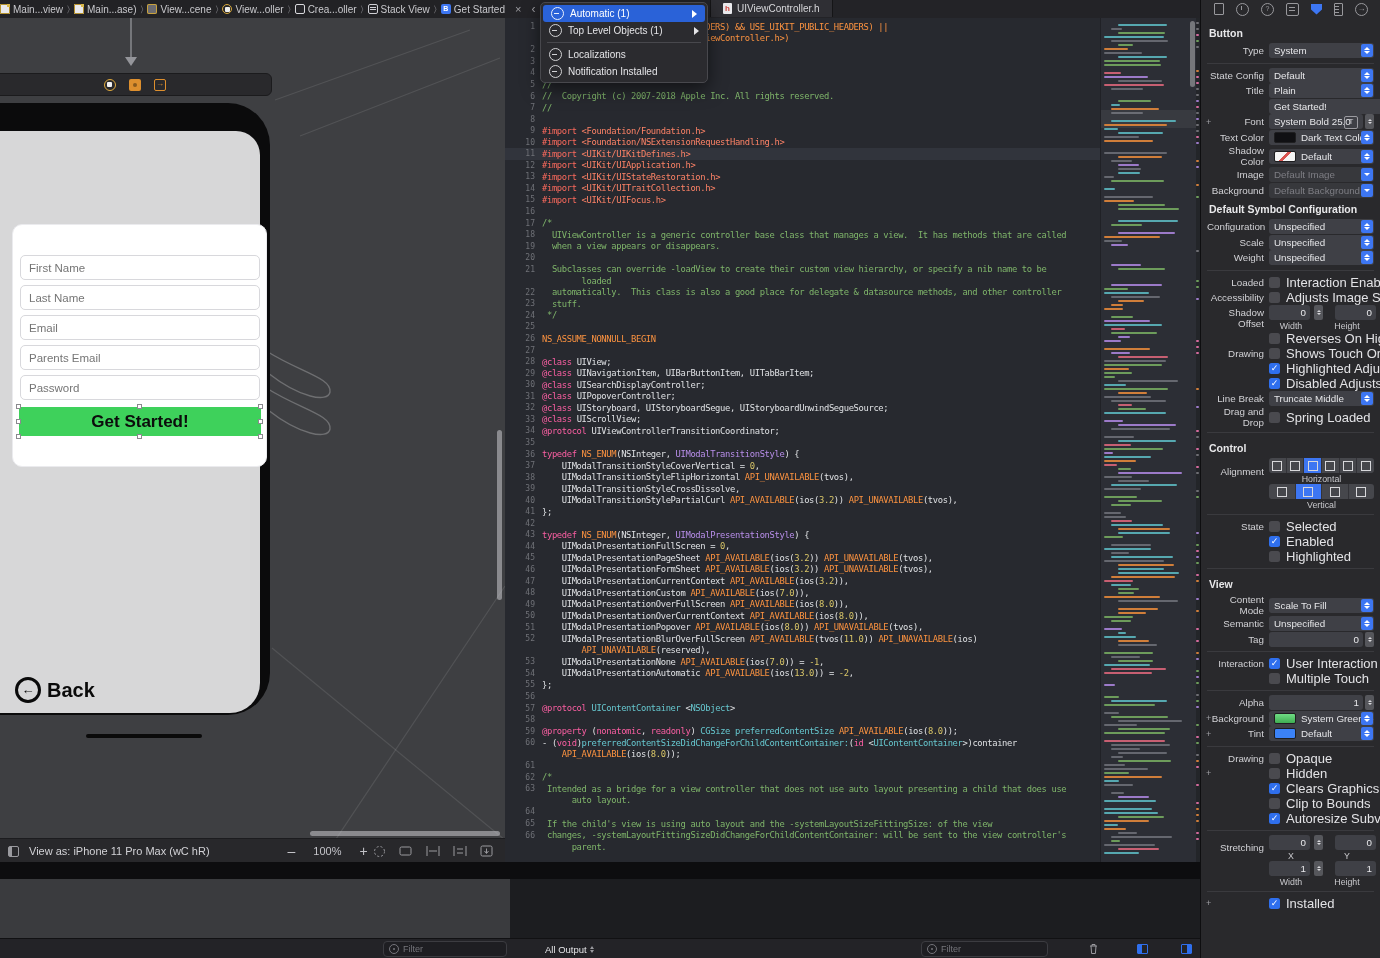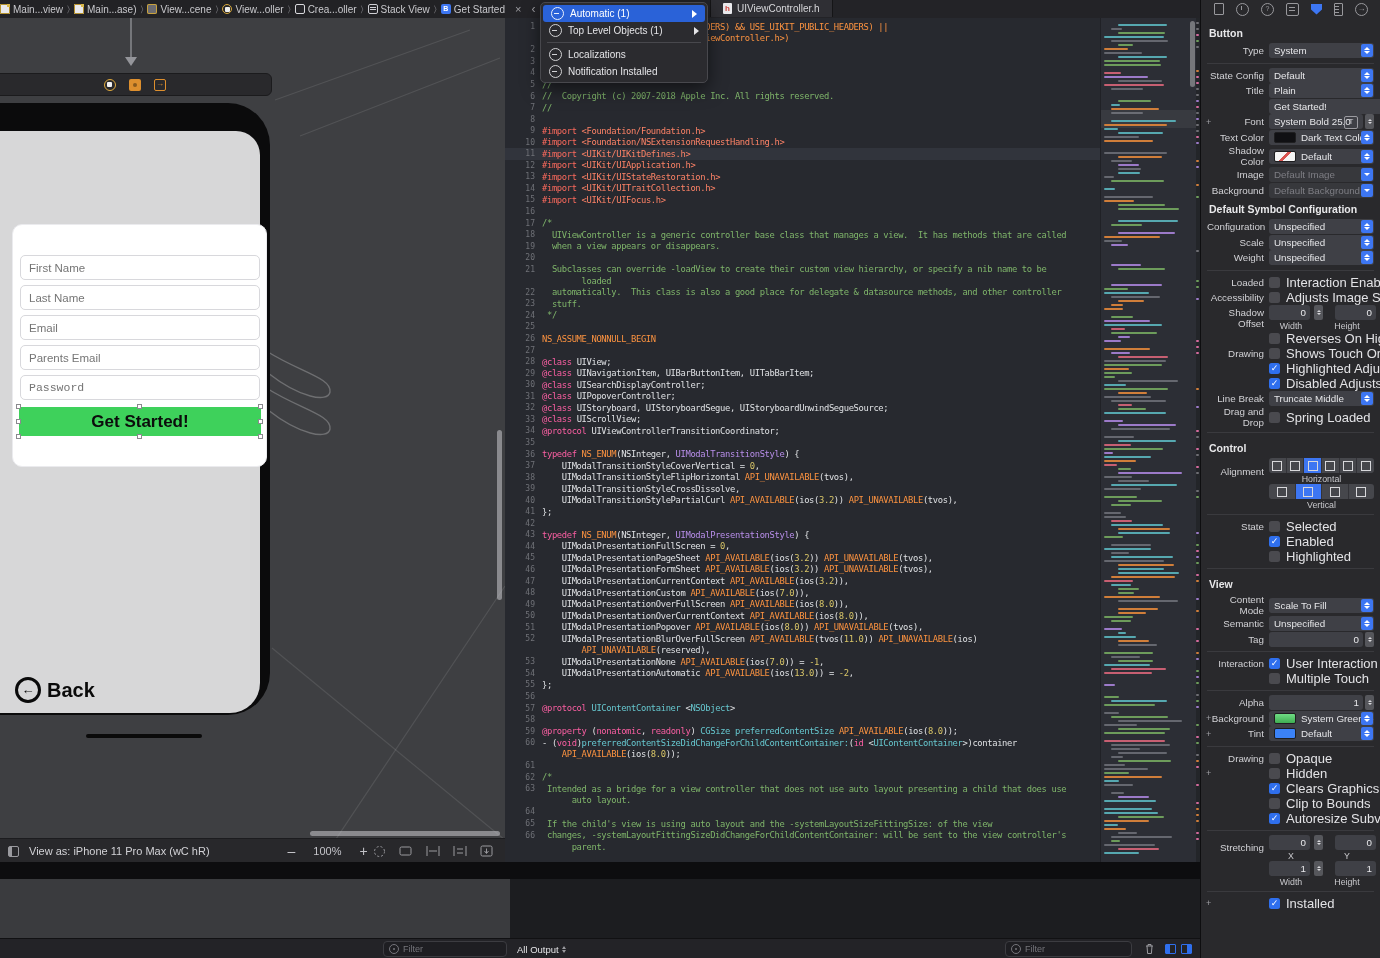"Password" input.ffield { font-family: Liberation Mono, monospace -> none }
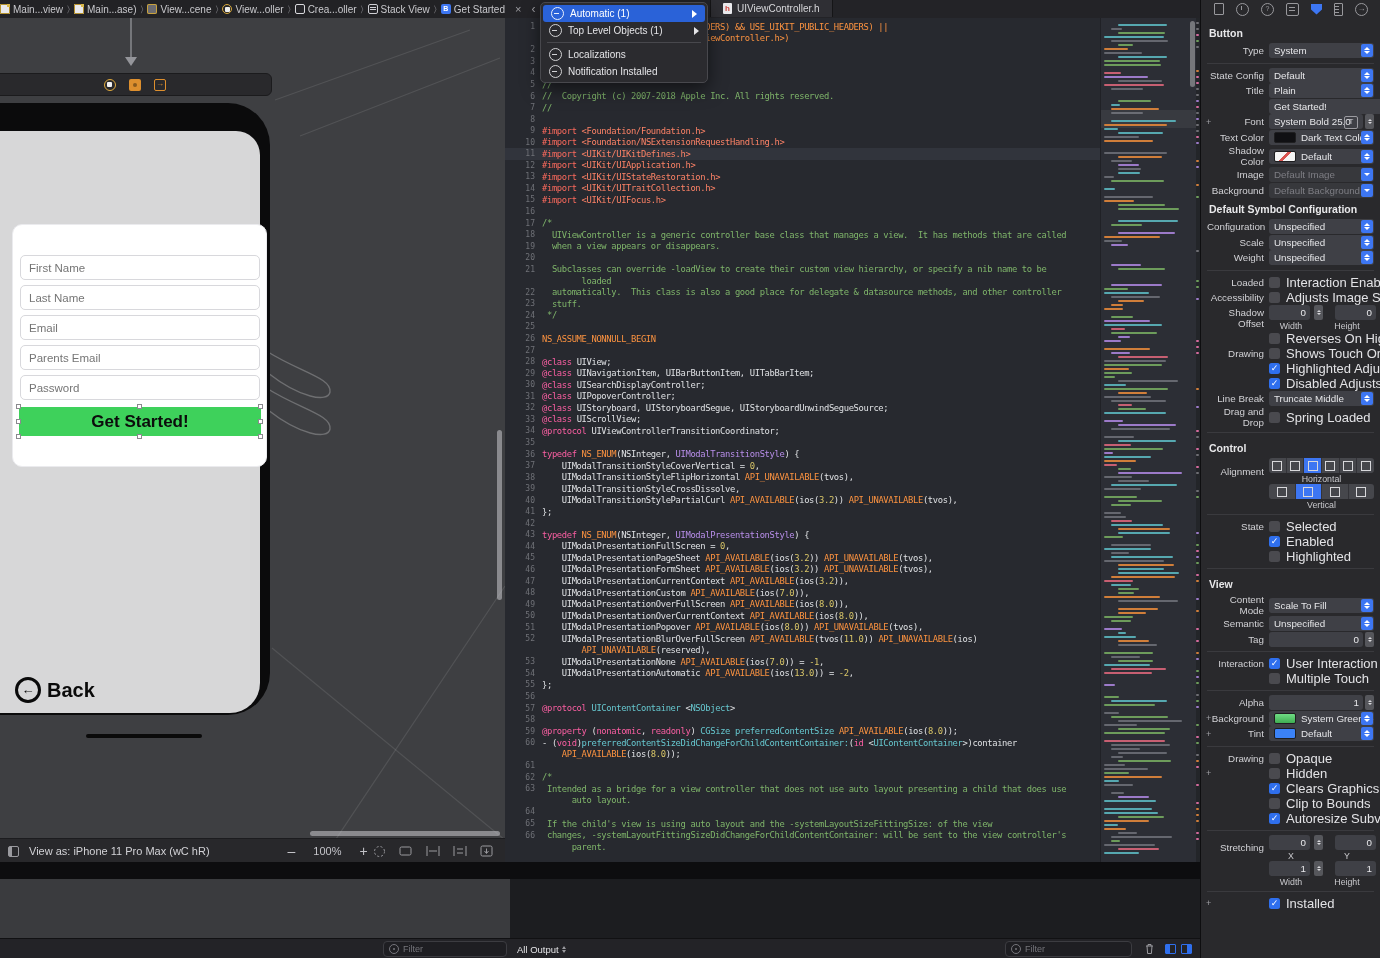"Filter" #debugbar { gap: none -> 28px }
